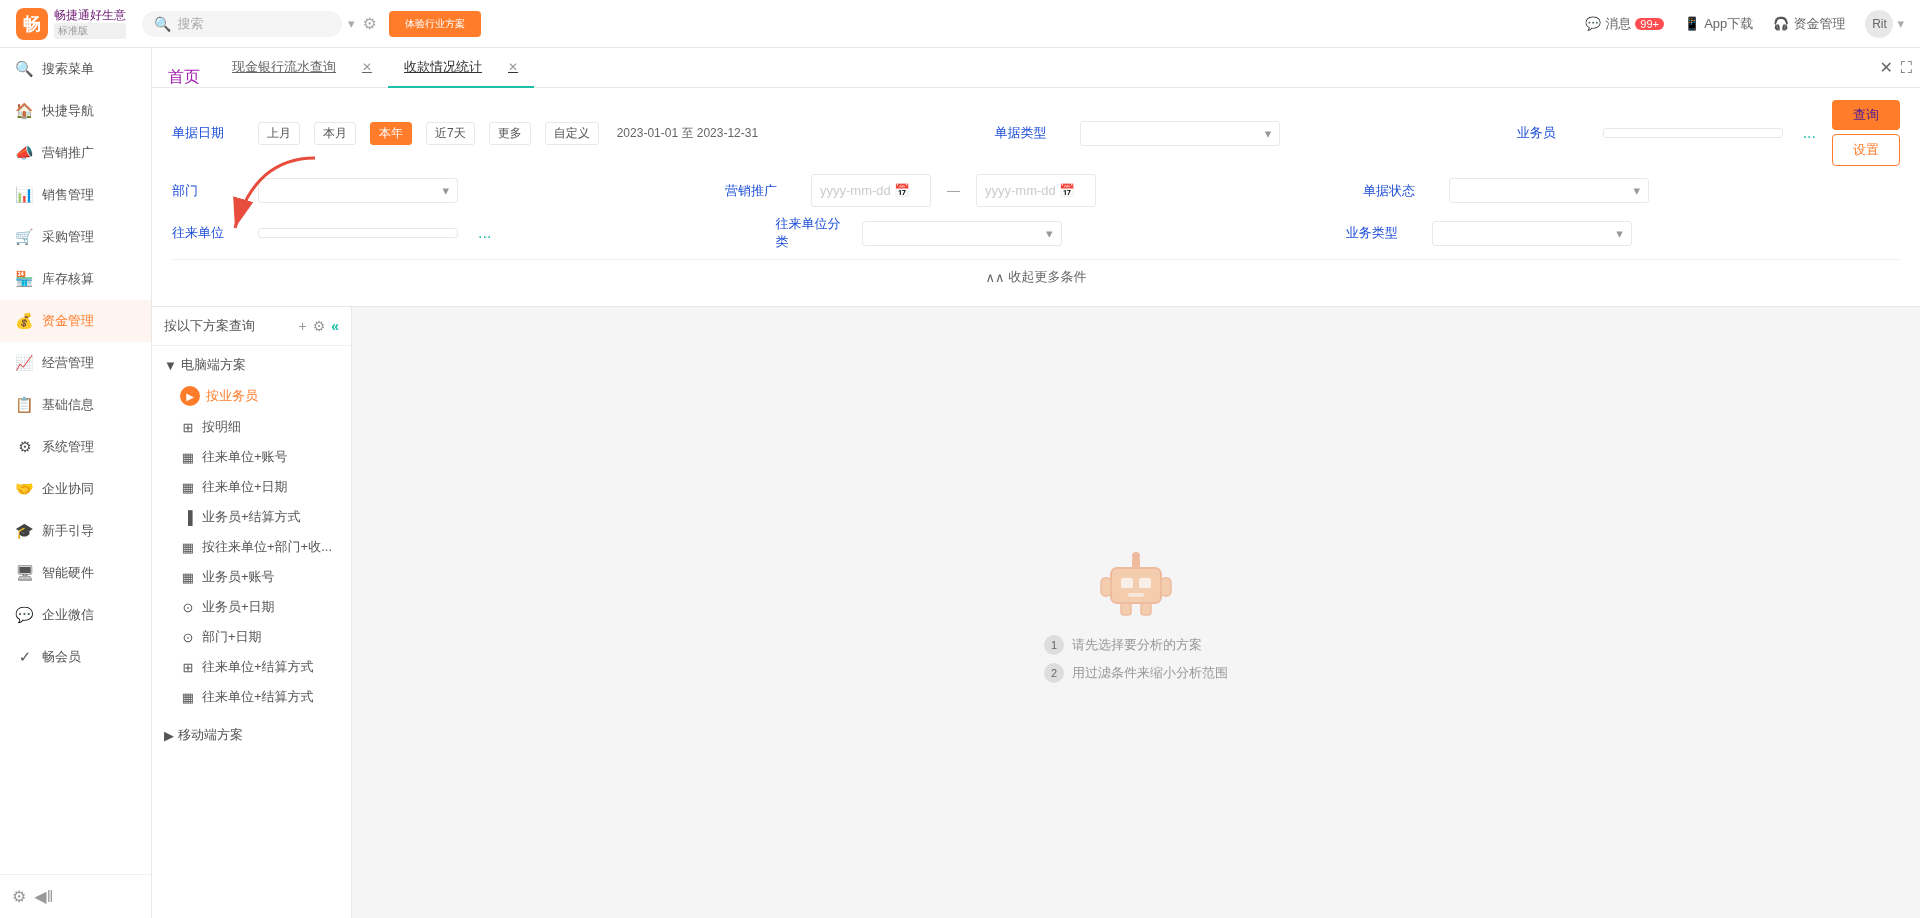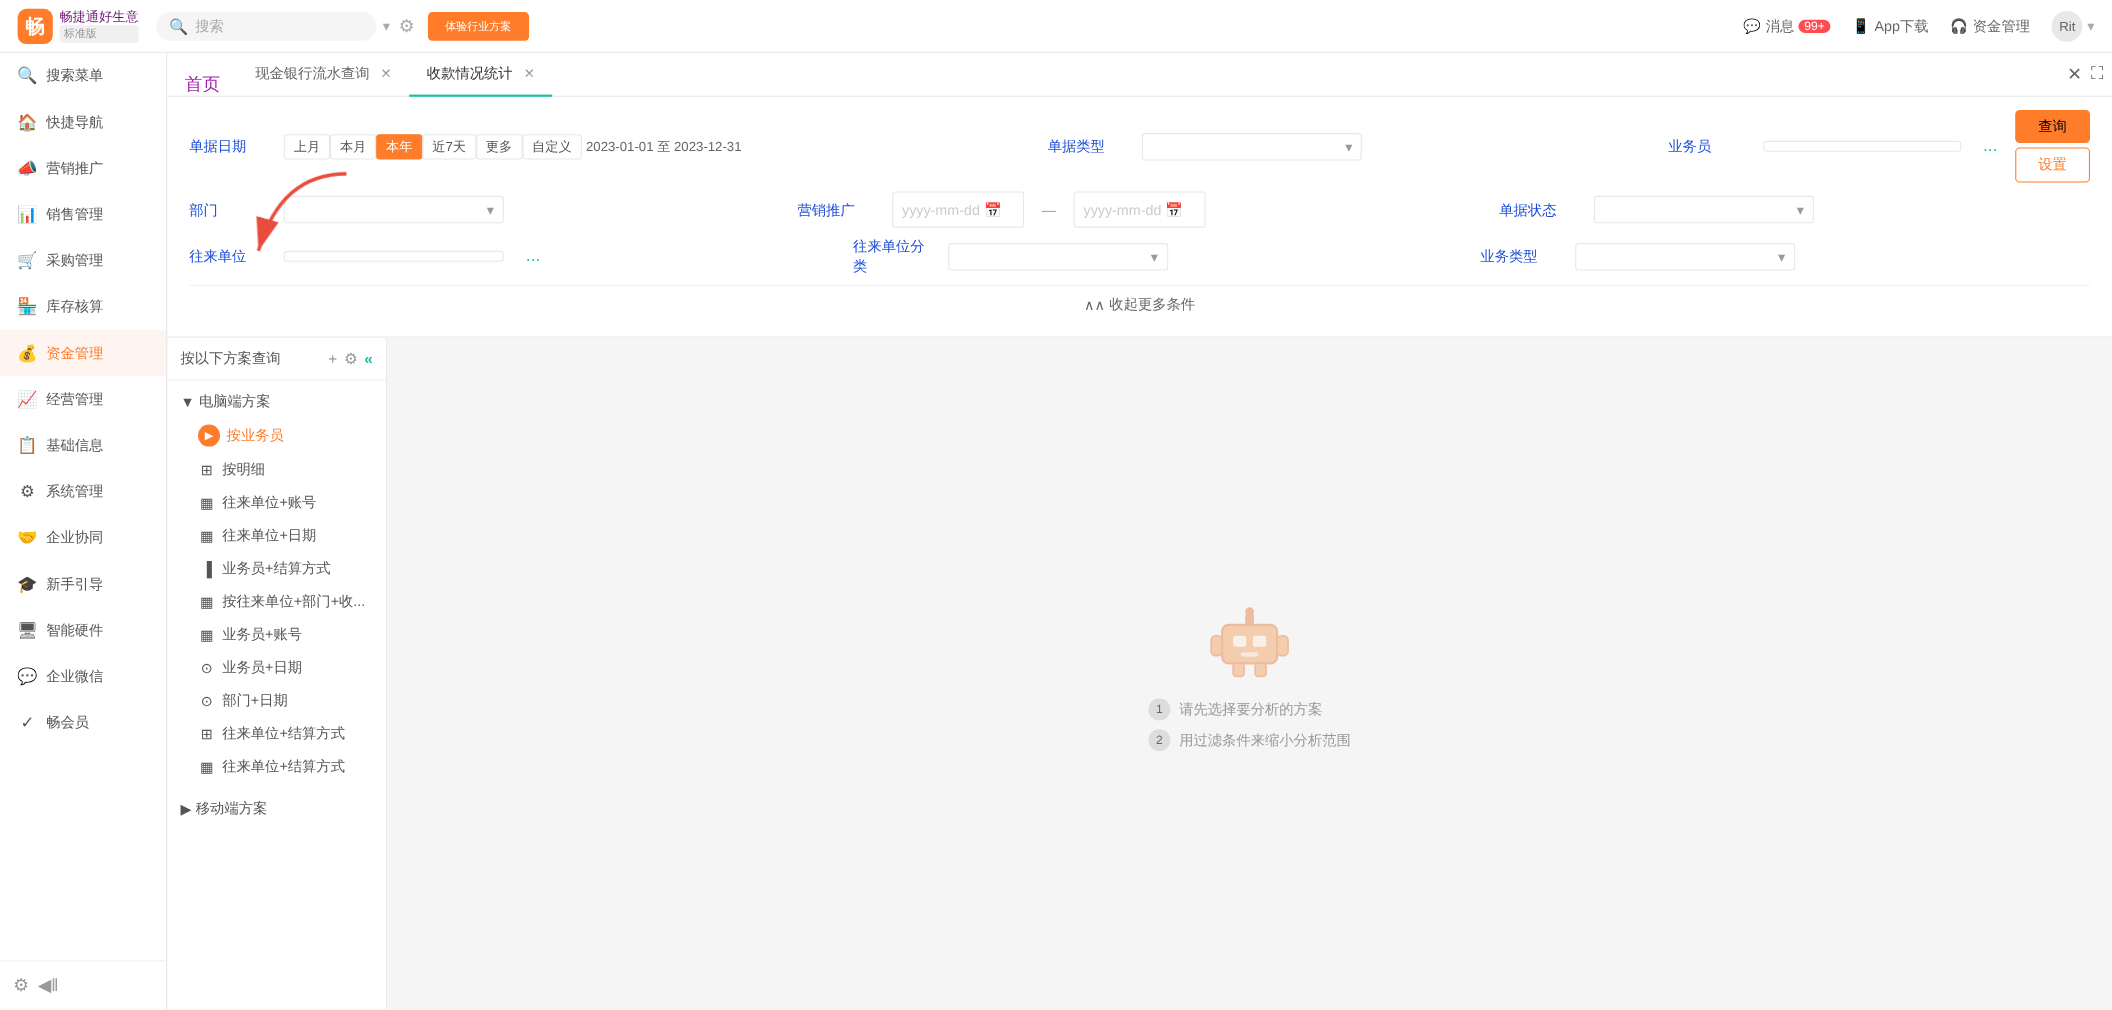"现金银行流水查询" .tab-item { gap: 6px -> 22px; text-decoration: none -> underline }
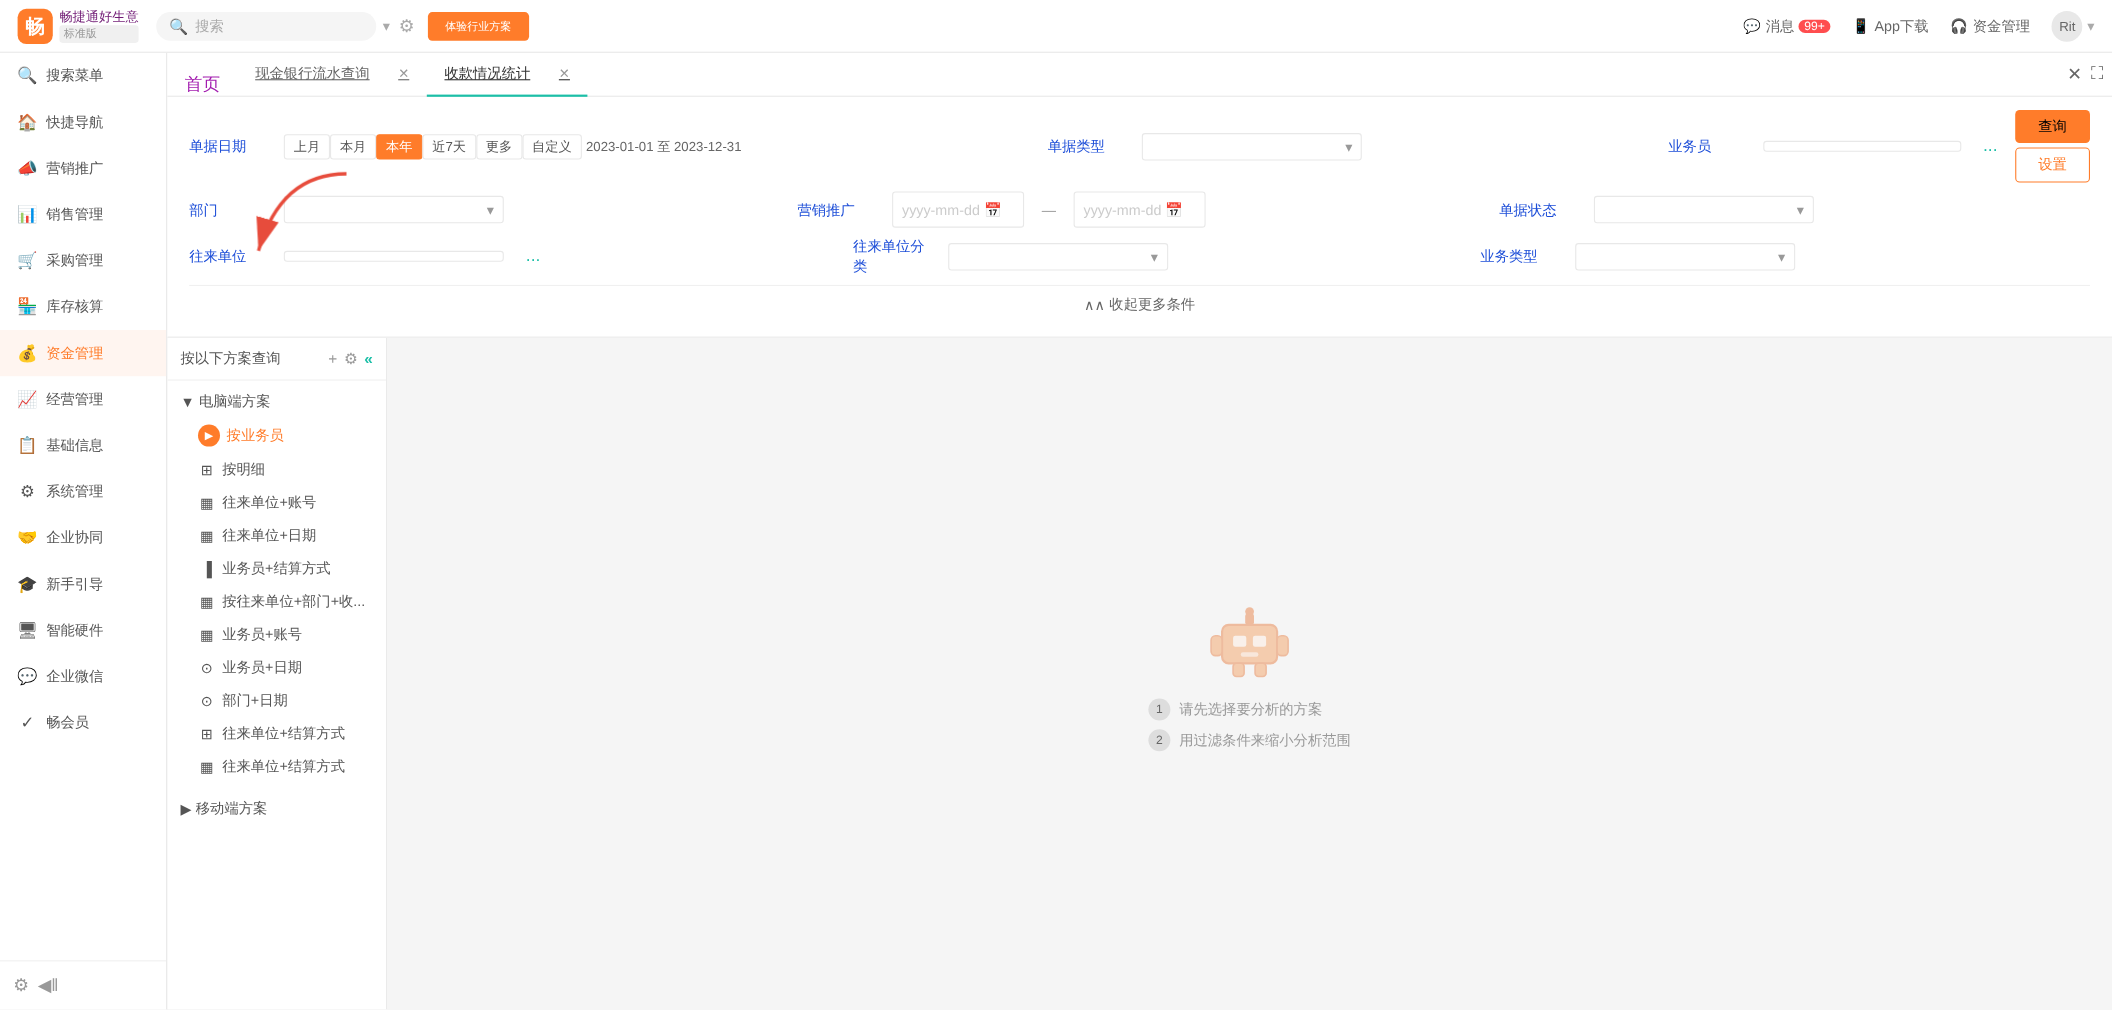"查询" .query-btn { color: #000000 -> #4c1d95 }
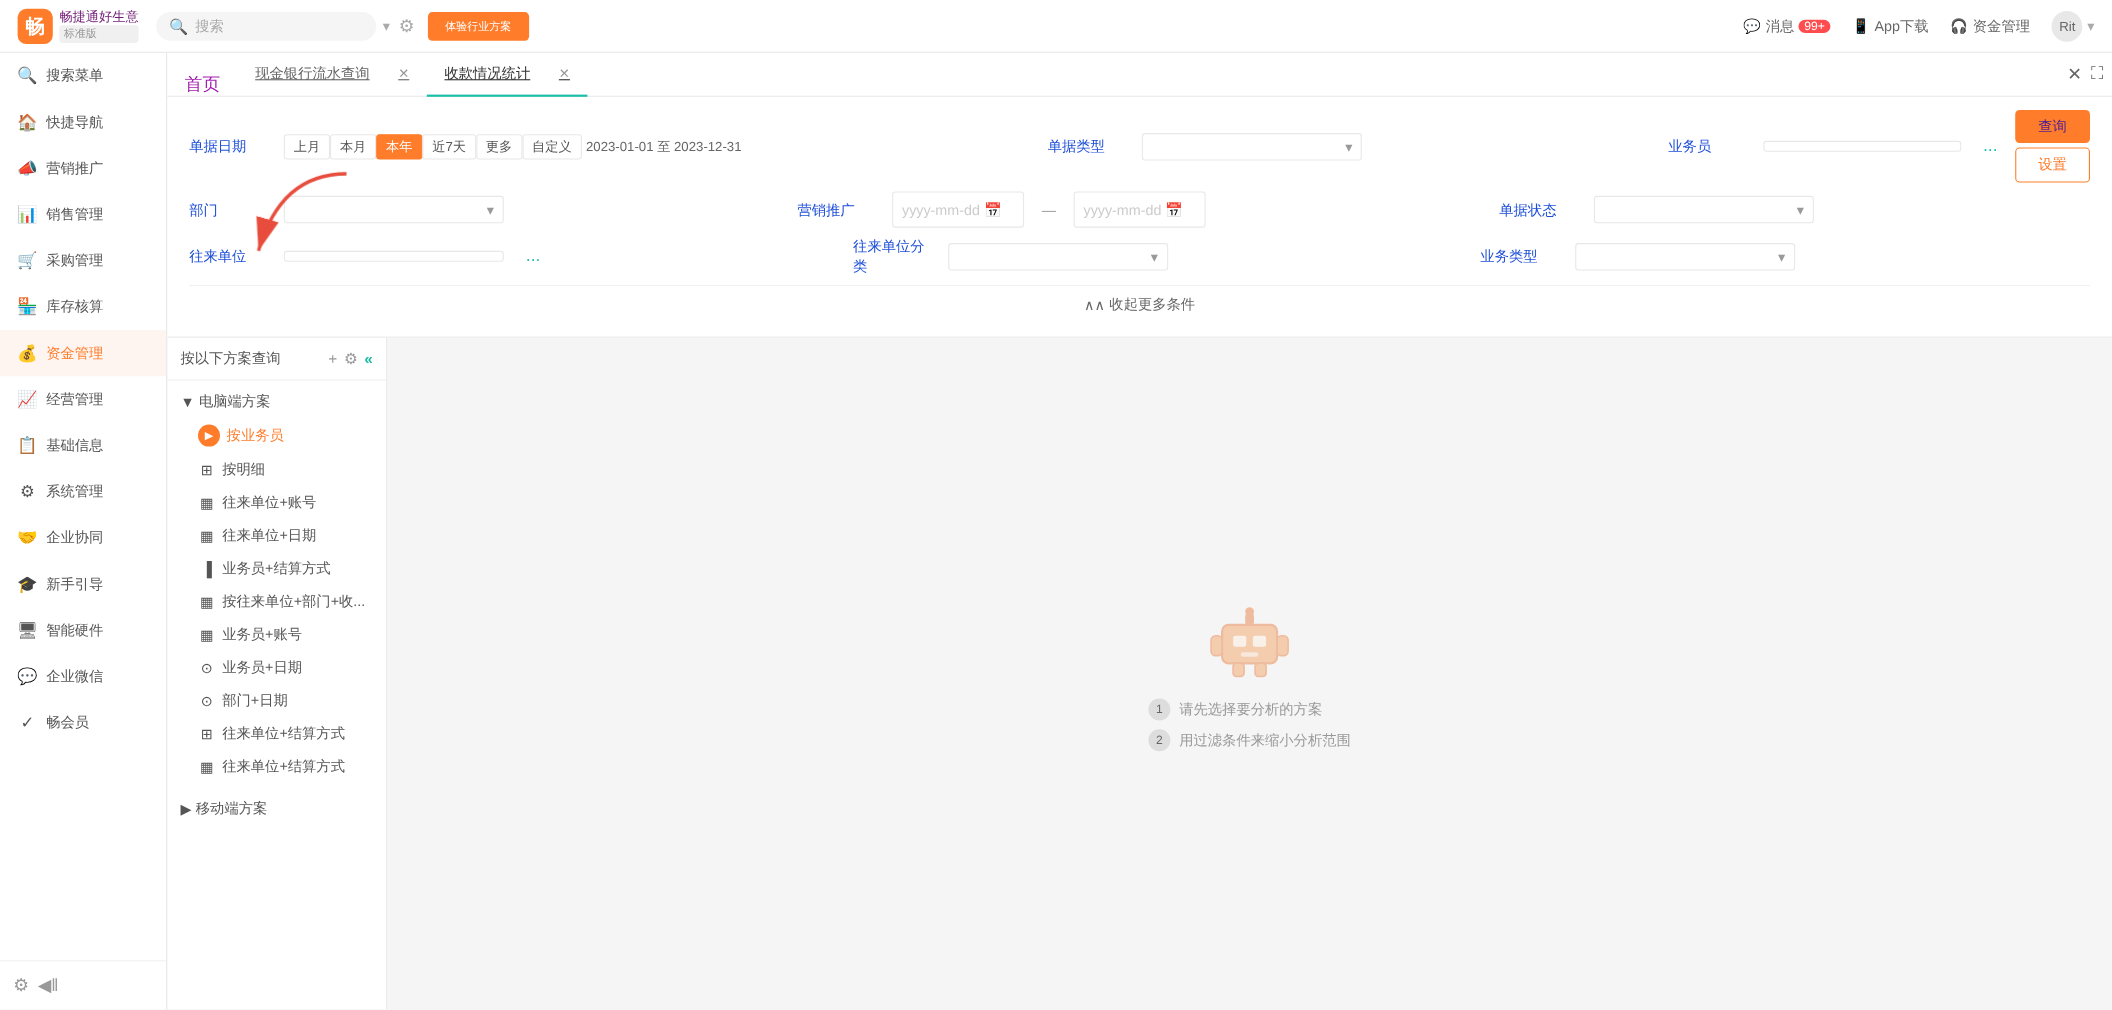"上月" .filter-date-group { gap: 0 -> 14px }
